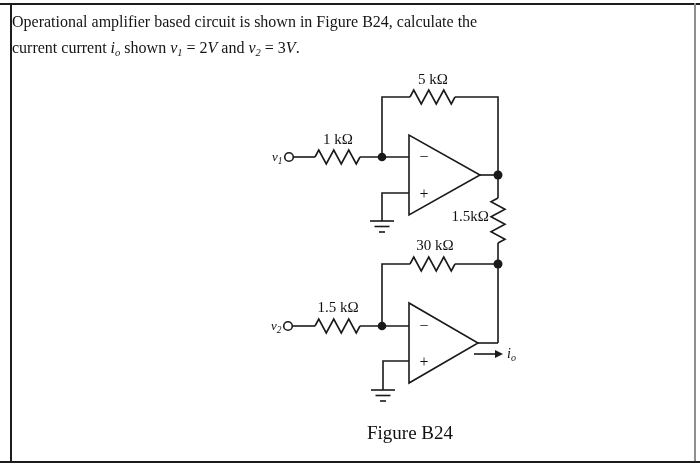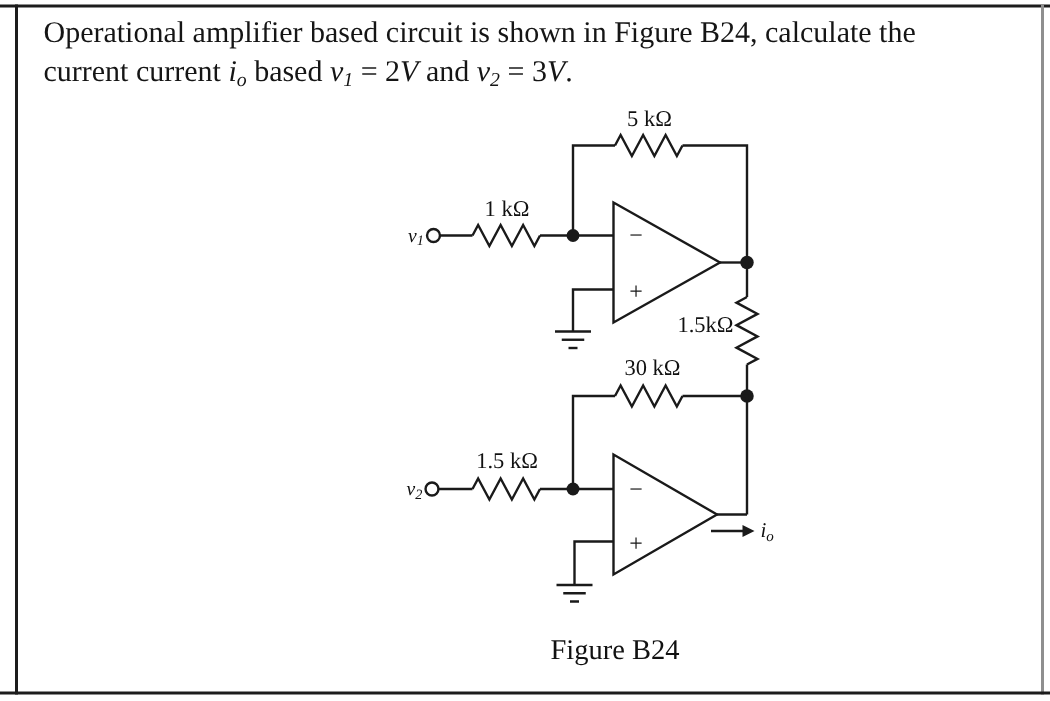"Operational amplifier based circuit is" .problem { font-size: 20px -> 16px; left: 29px -> 12px }
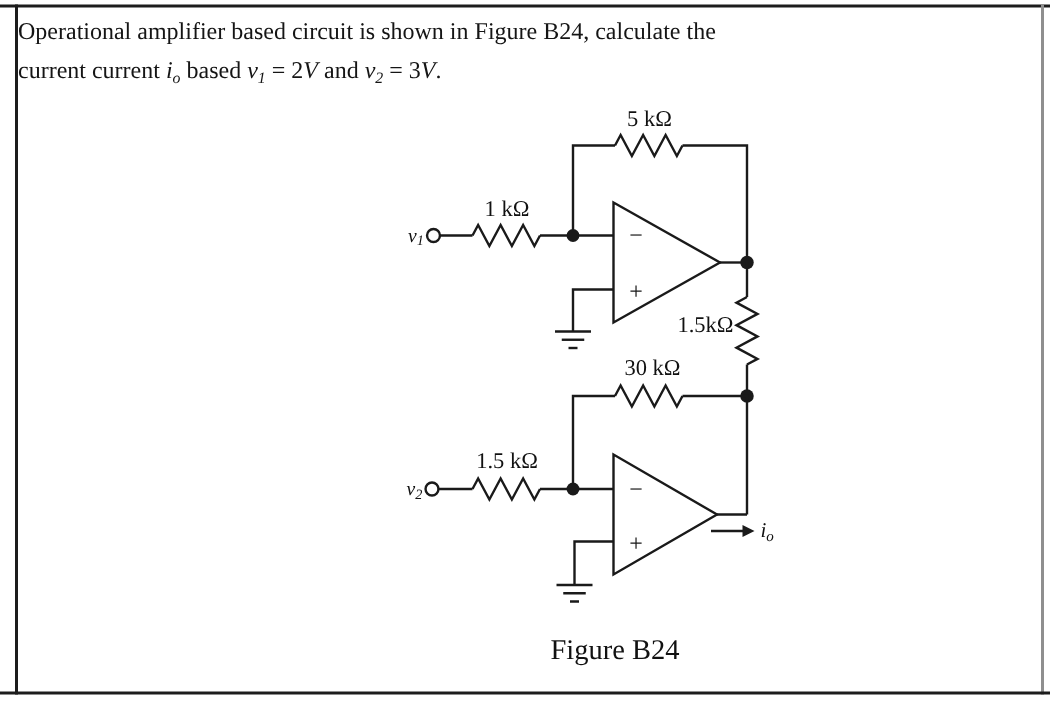"based" span { text: based -> shown }
